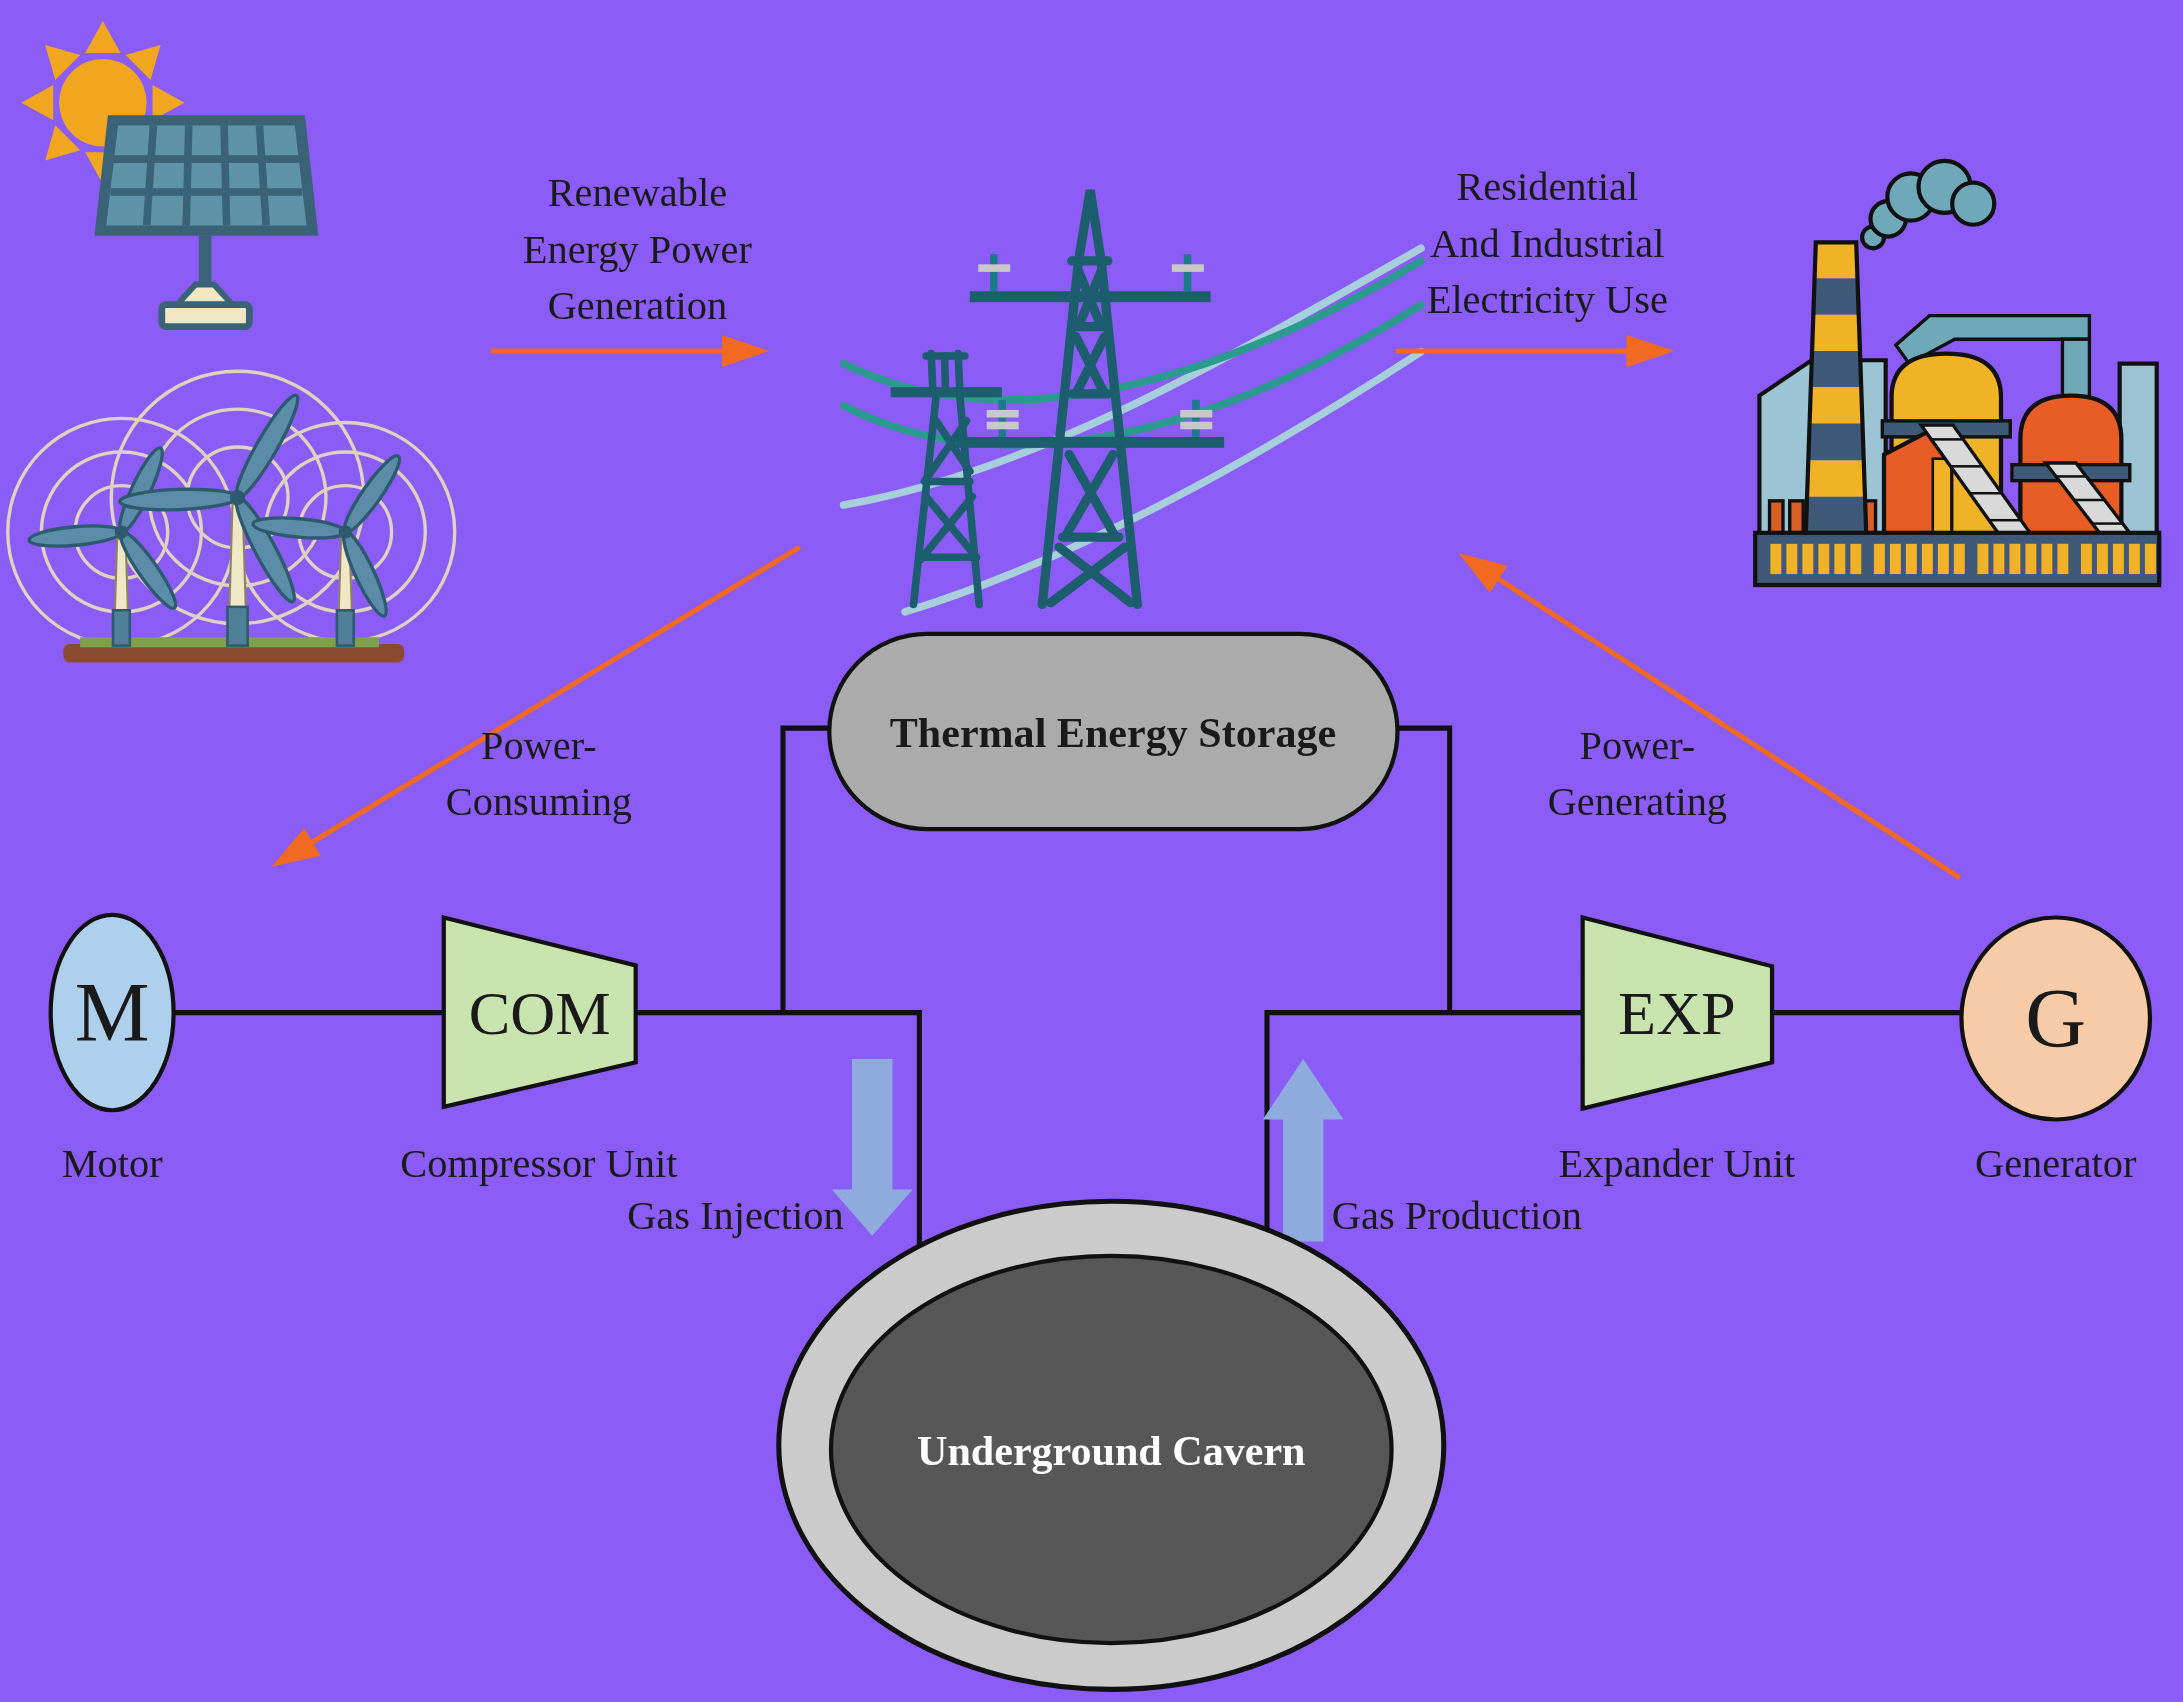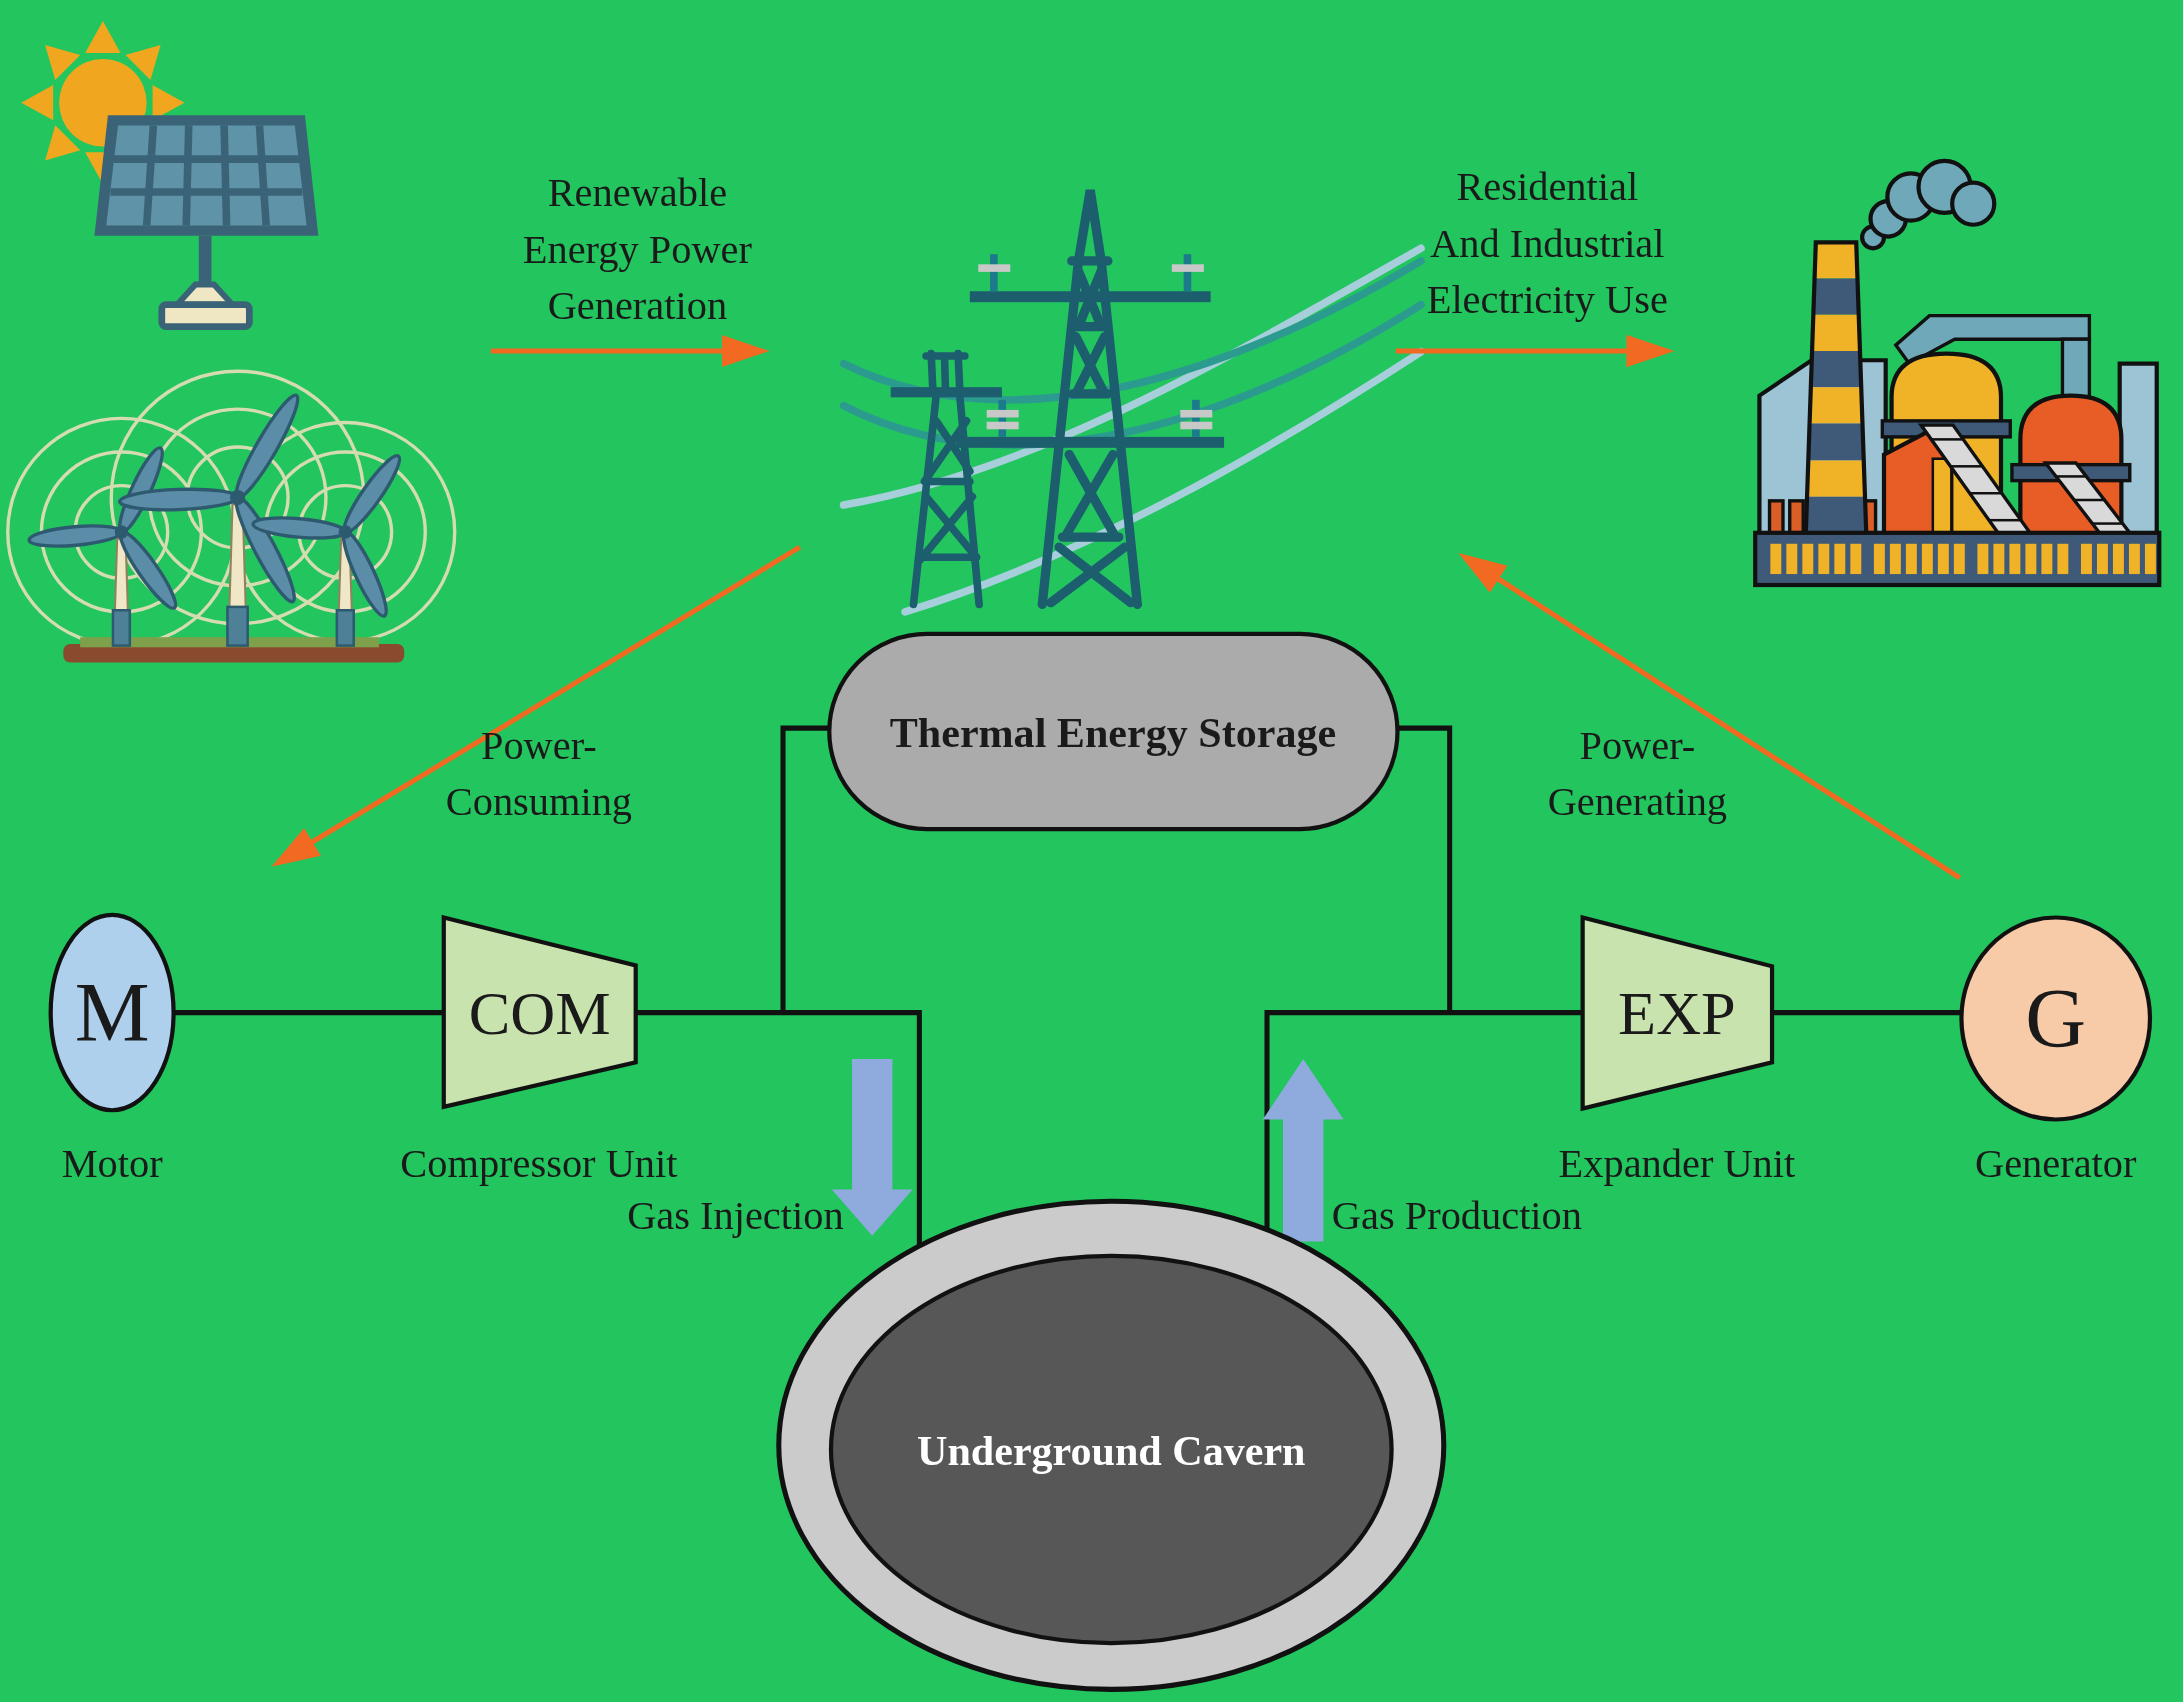"Renewable" .stage { background: #22c55e -> #8b5cf6 }
